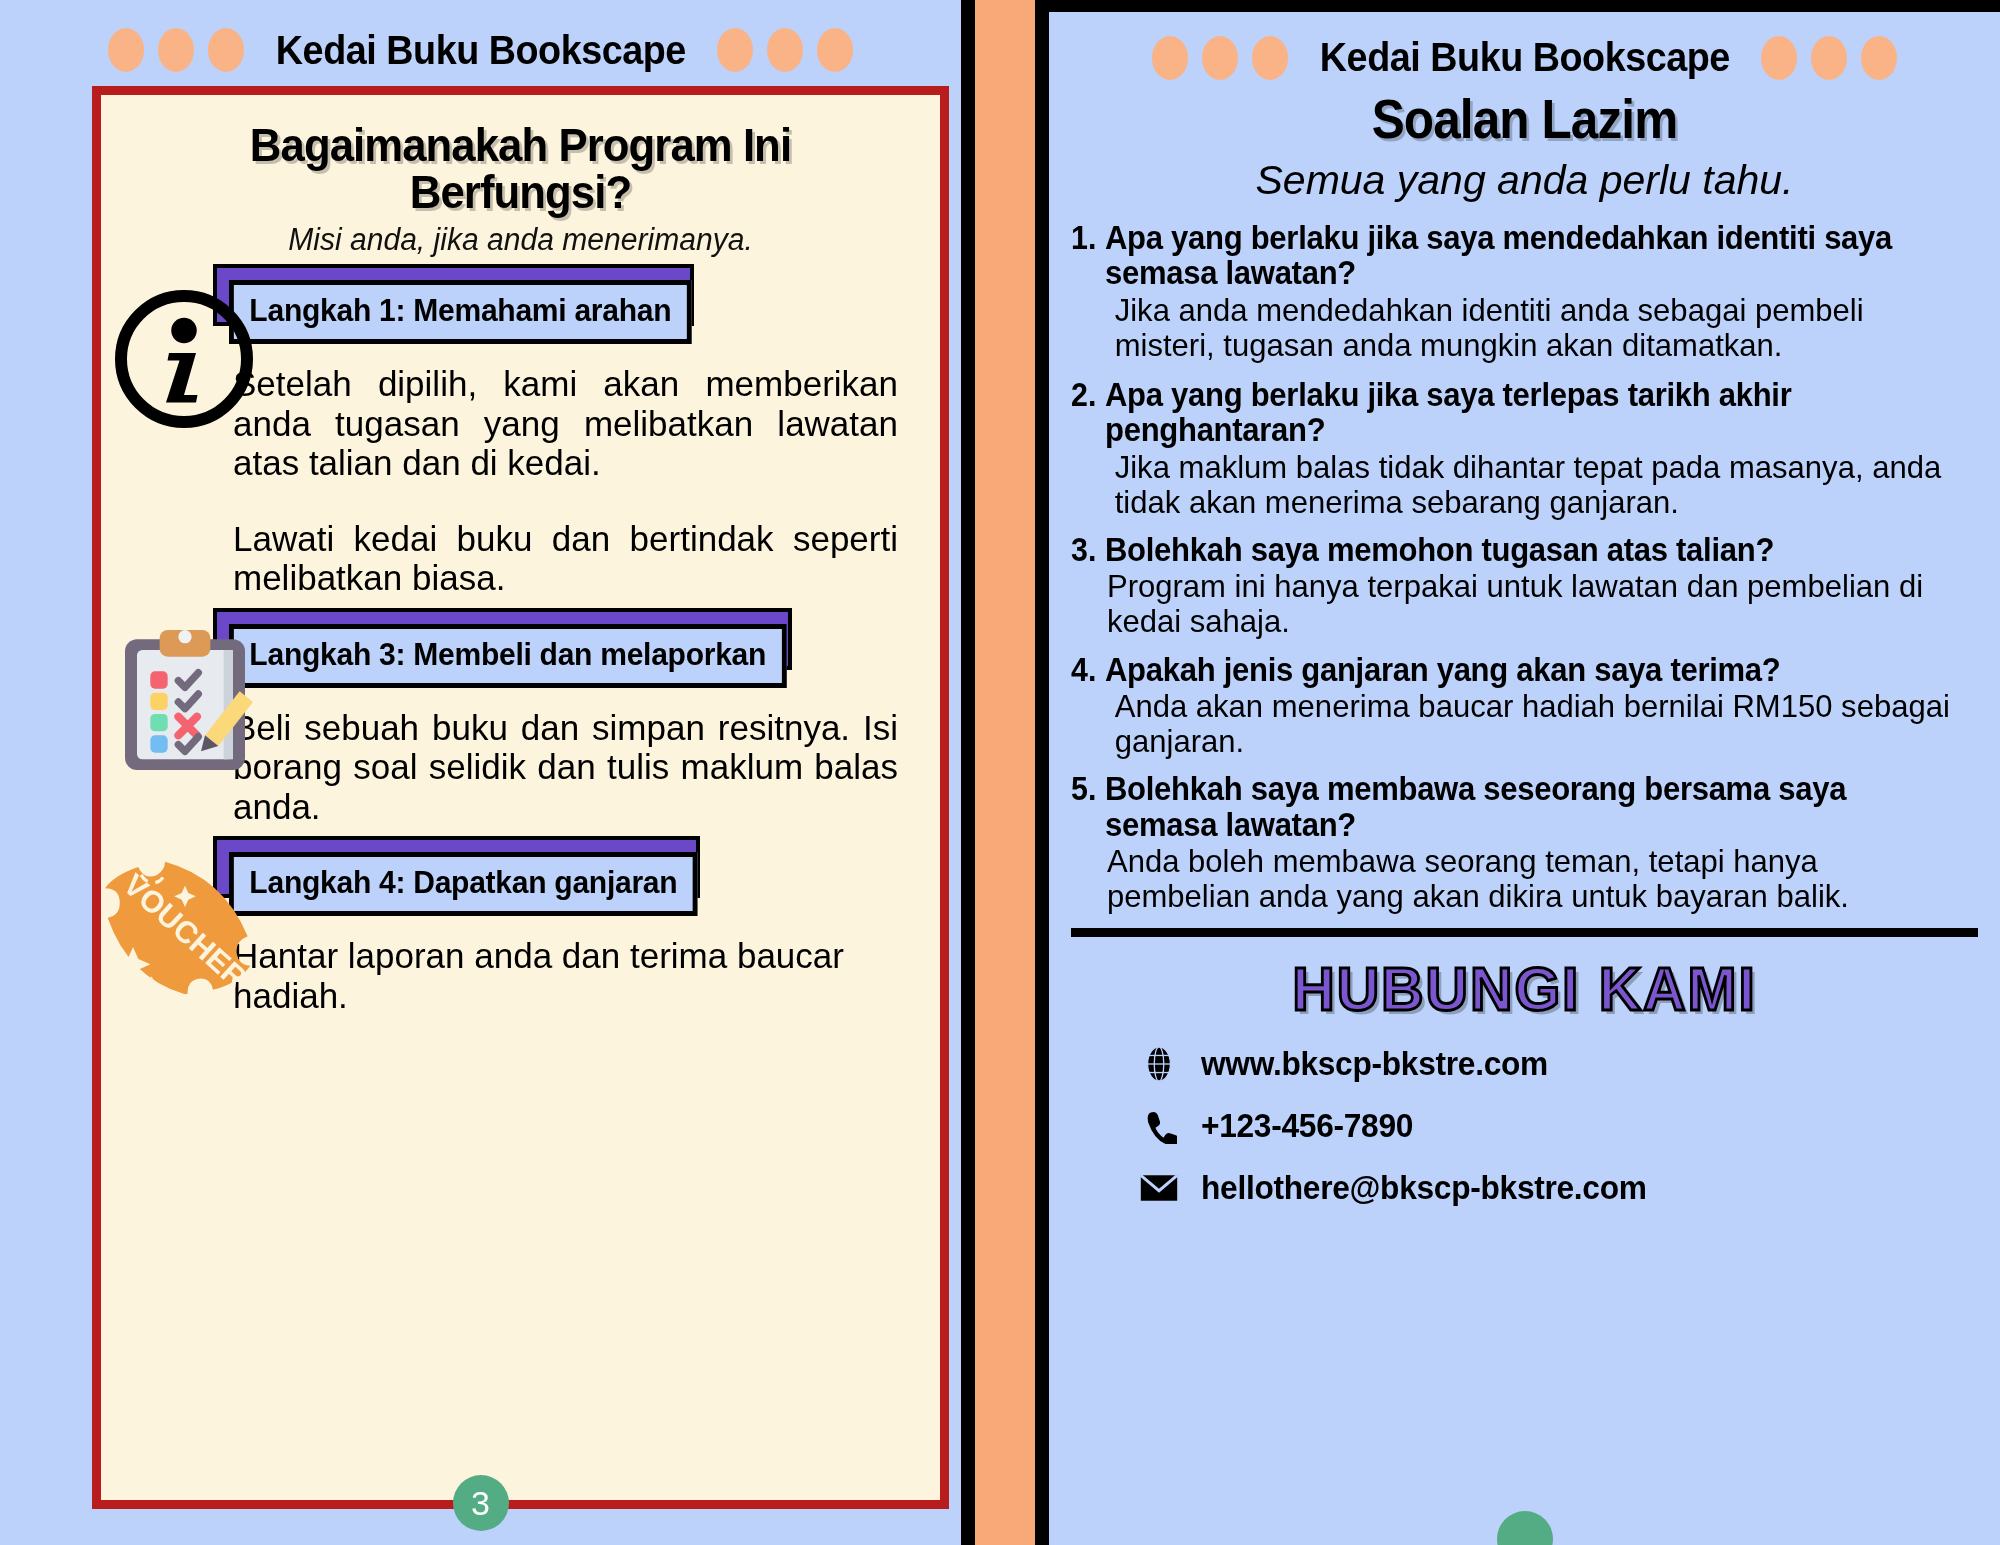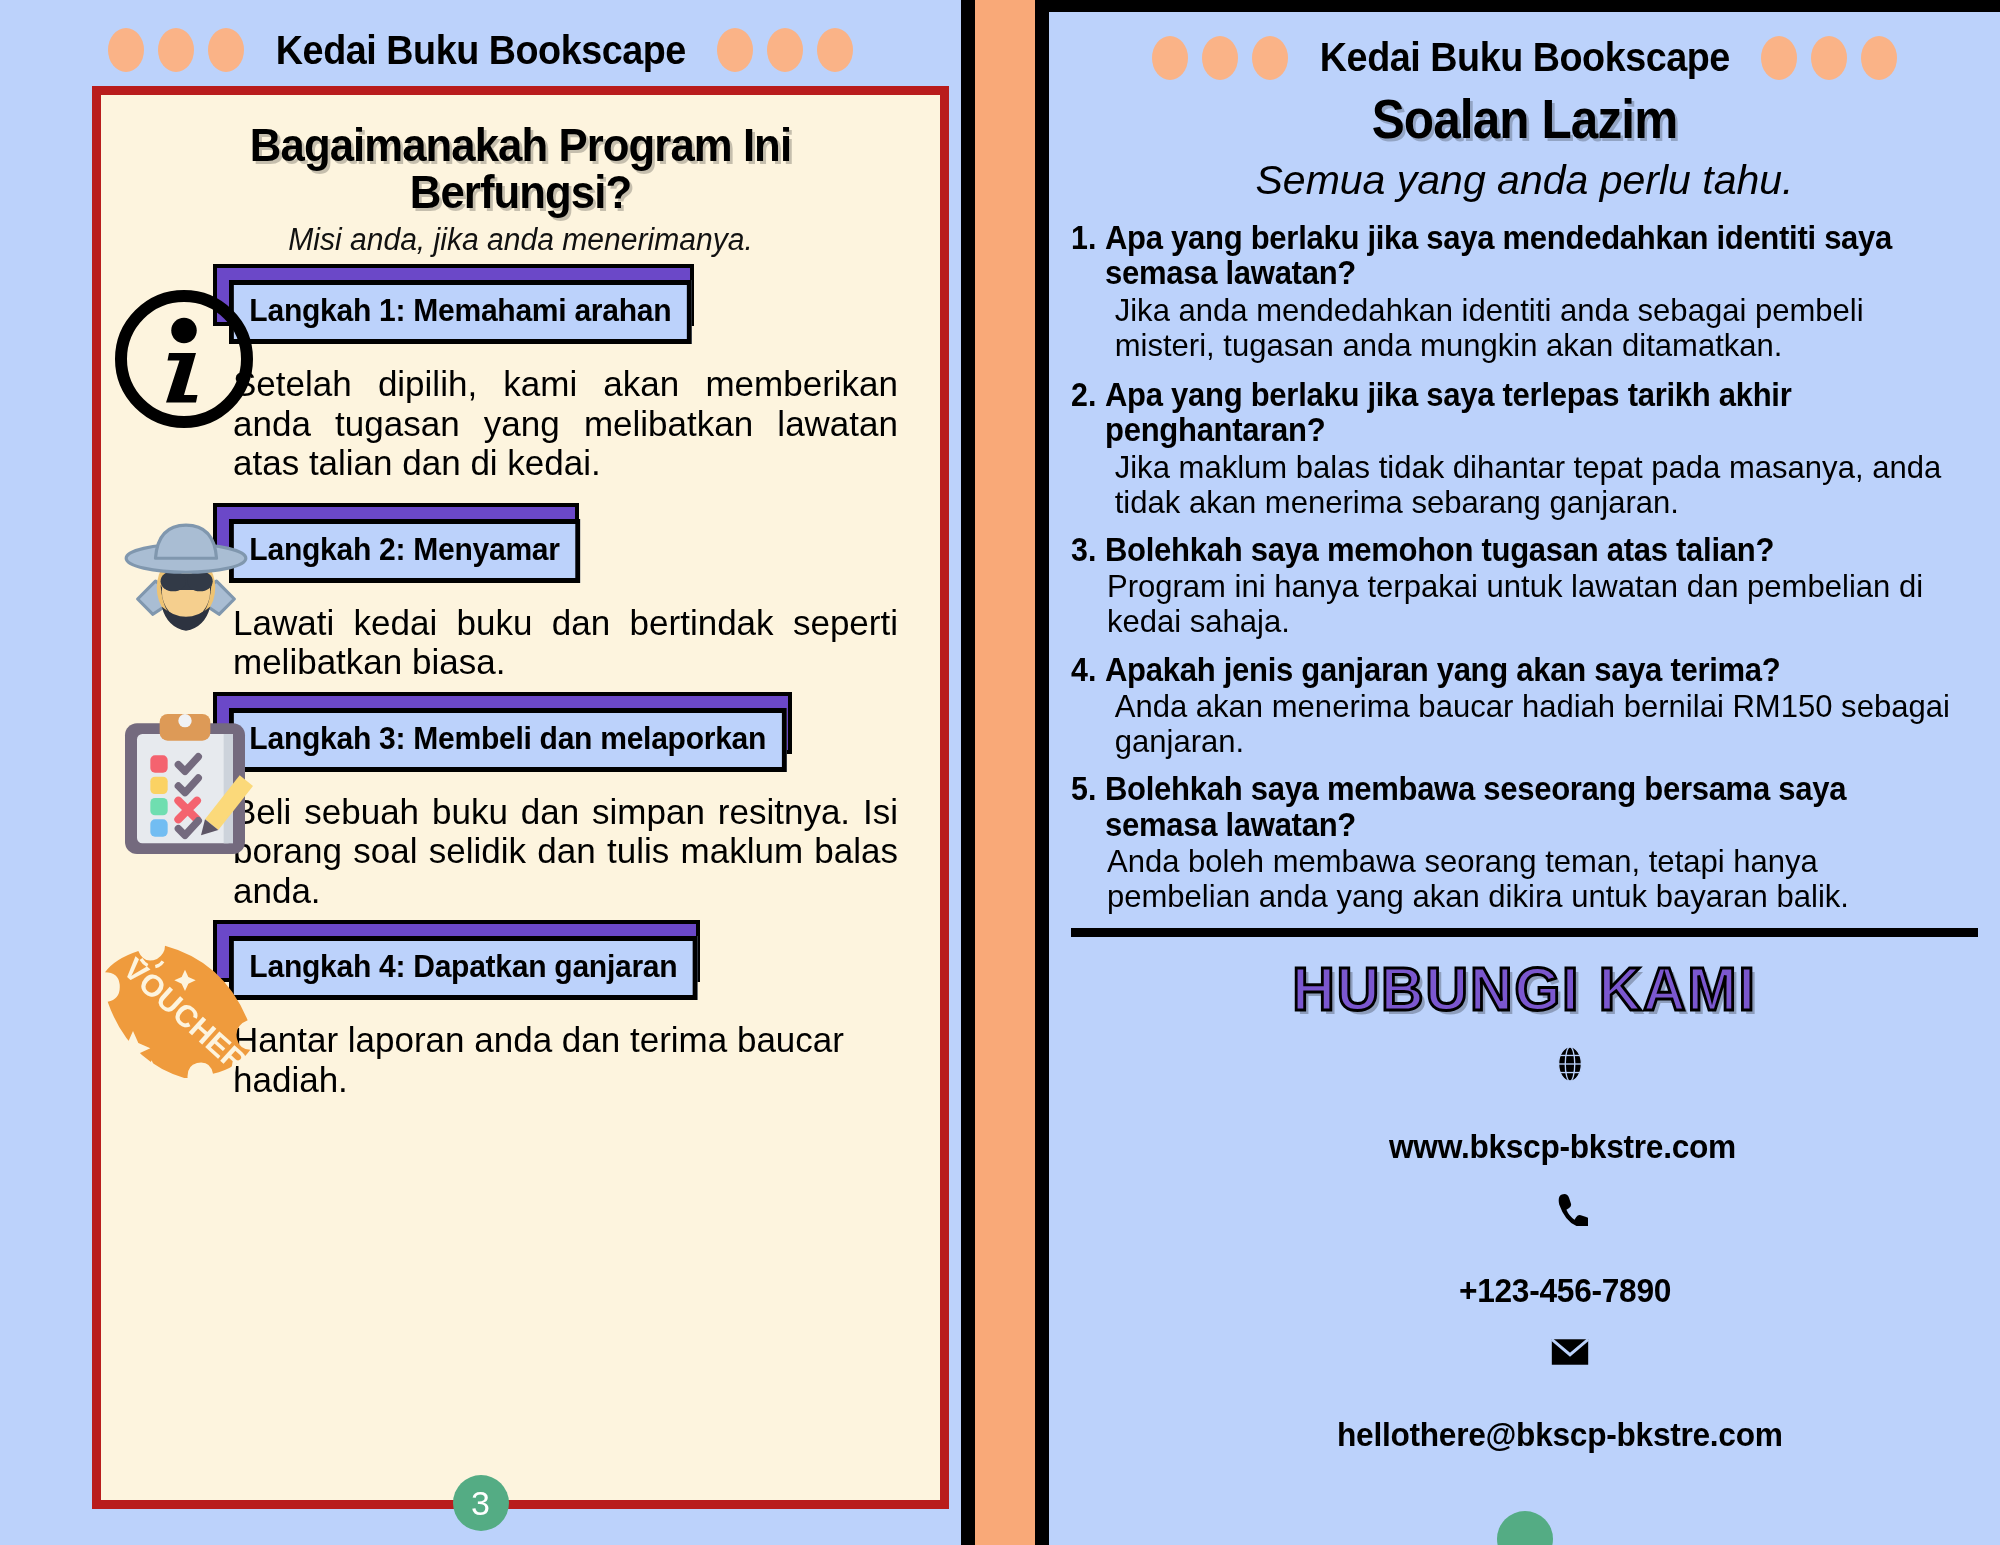"Langkah 2: Menyamar" div.step-head { html: <div> <div></div> <span>Langkah 2: Menyamar</span> <svg> <path></path> <ellipse></ellipse> <path></path> <ellipse></ellipse> <path></path> <rect></rect> <ellipse></ellipse> <ellipse></ellipse> <ellipse></ellipse> <path></path> </svg> </div> -> none }
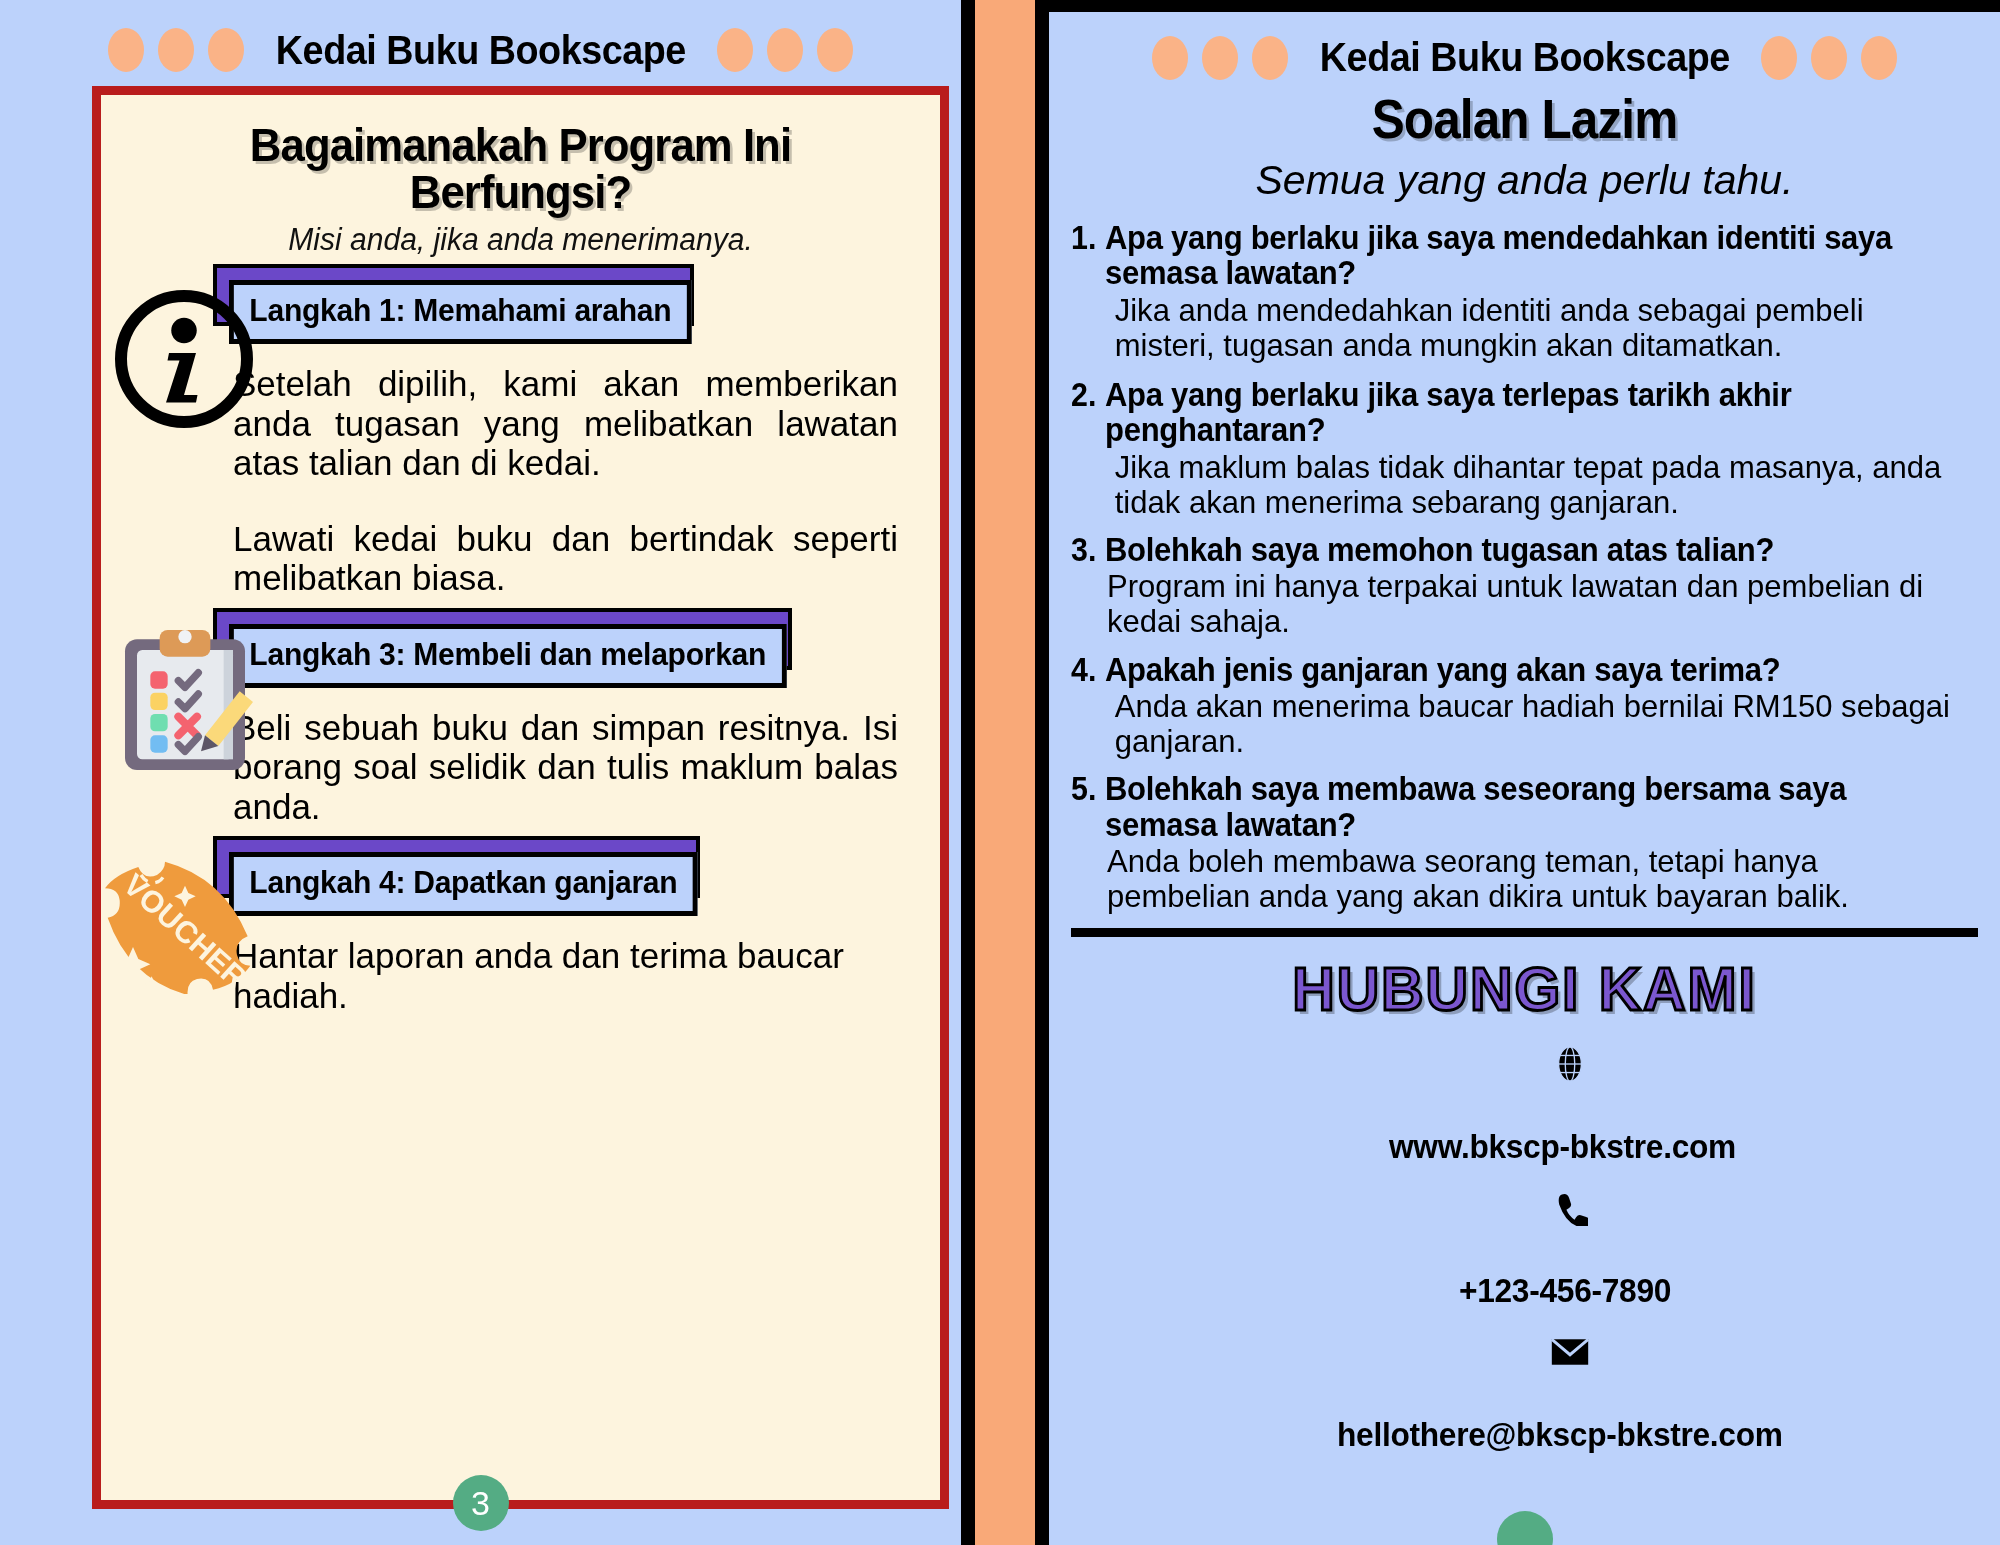"www.bkscp-bkstre.com" .c-row { flex-direction: column -> none; gap: 44px -> 22px }
